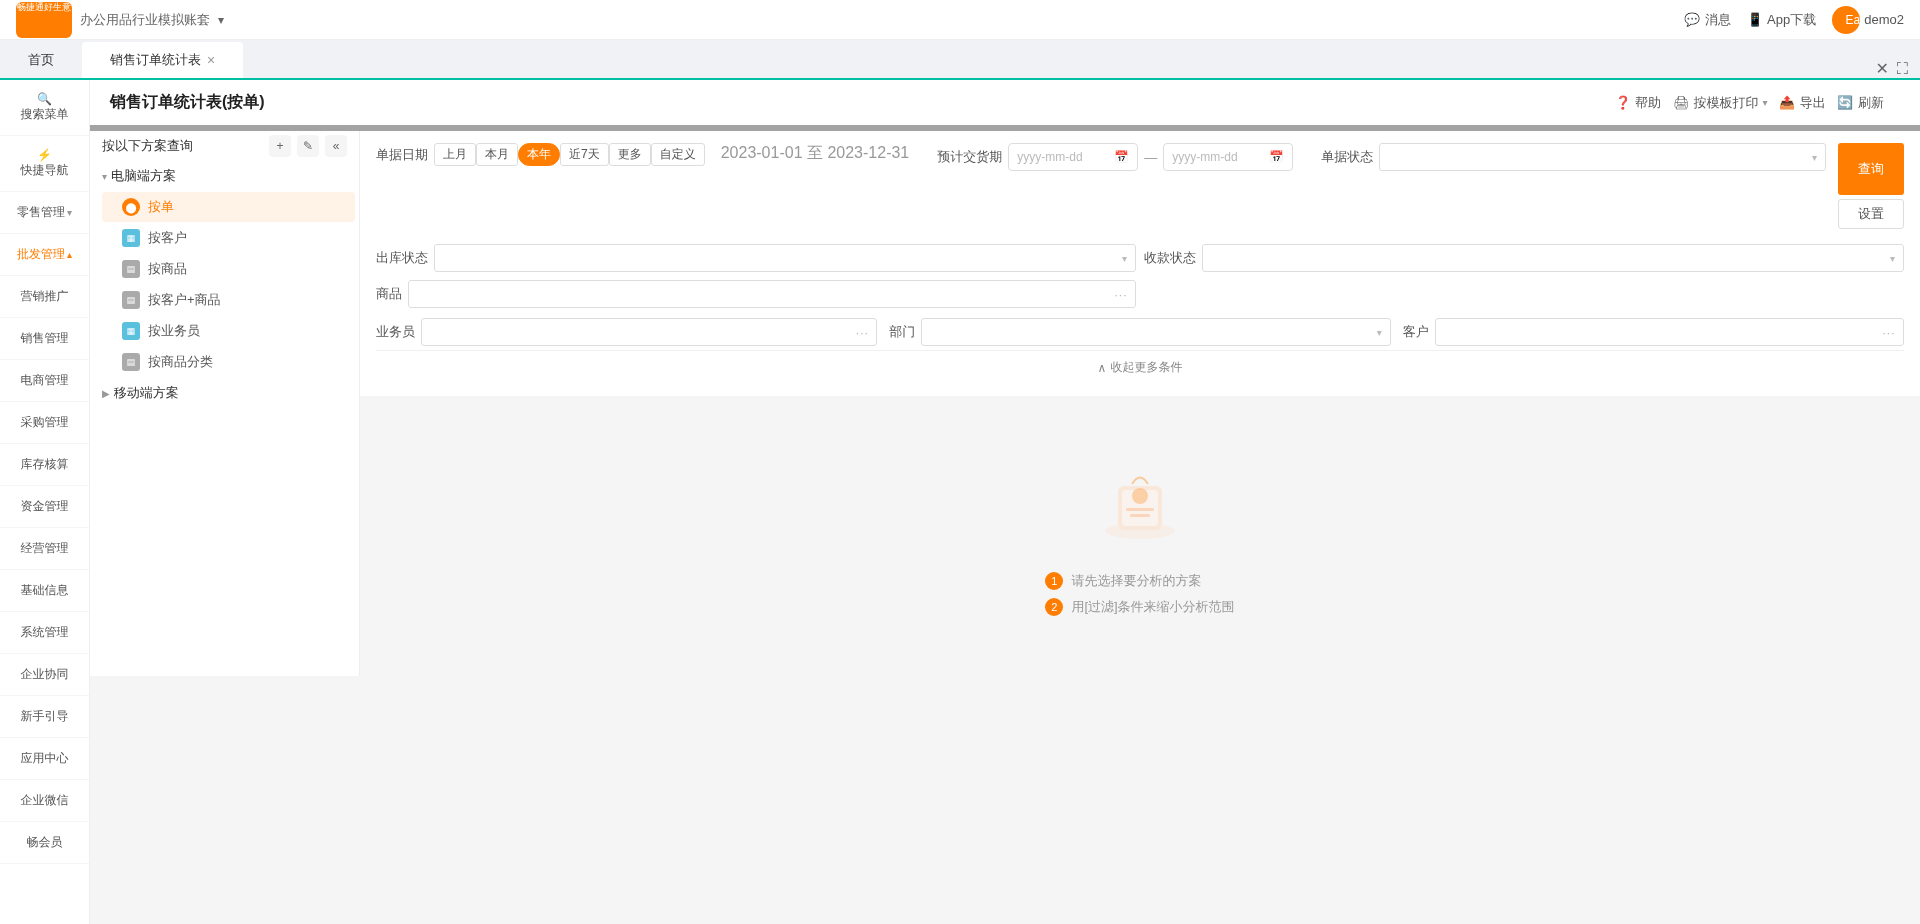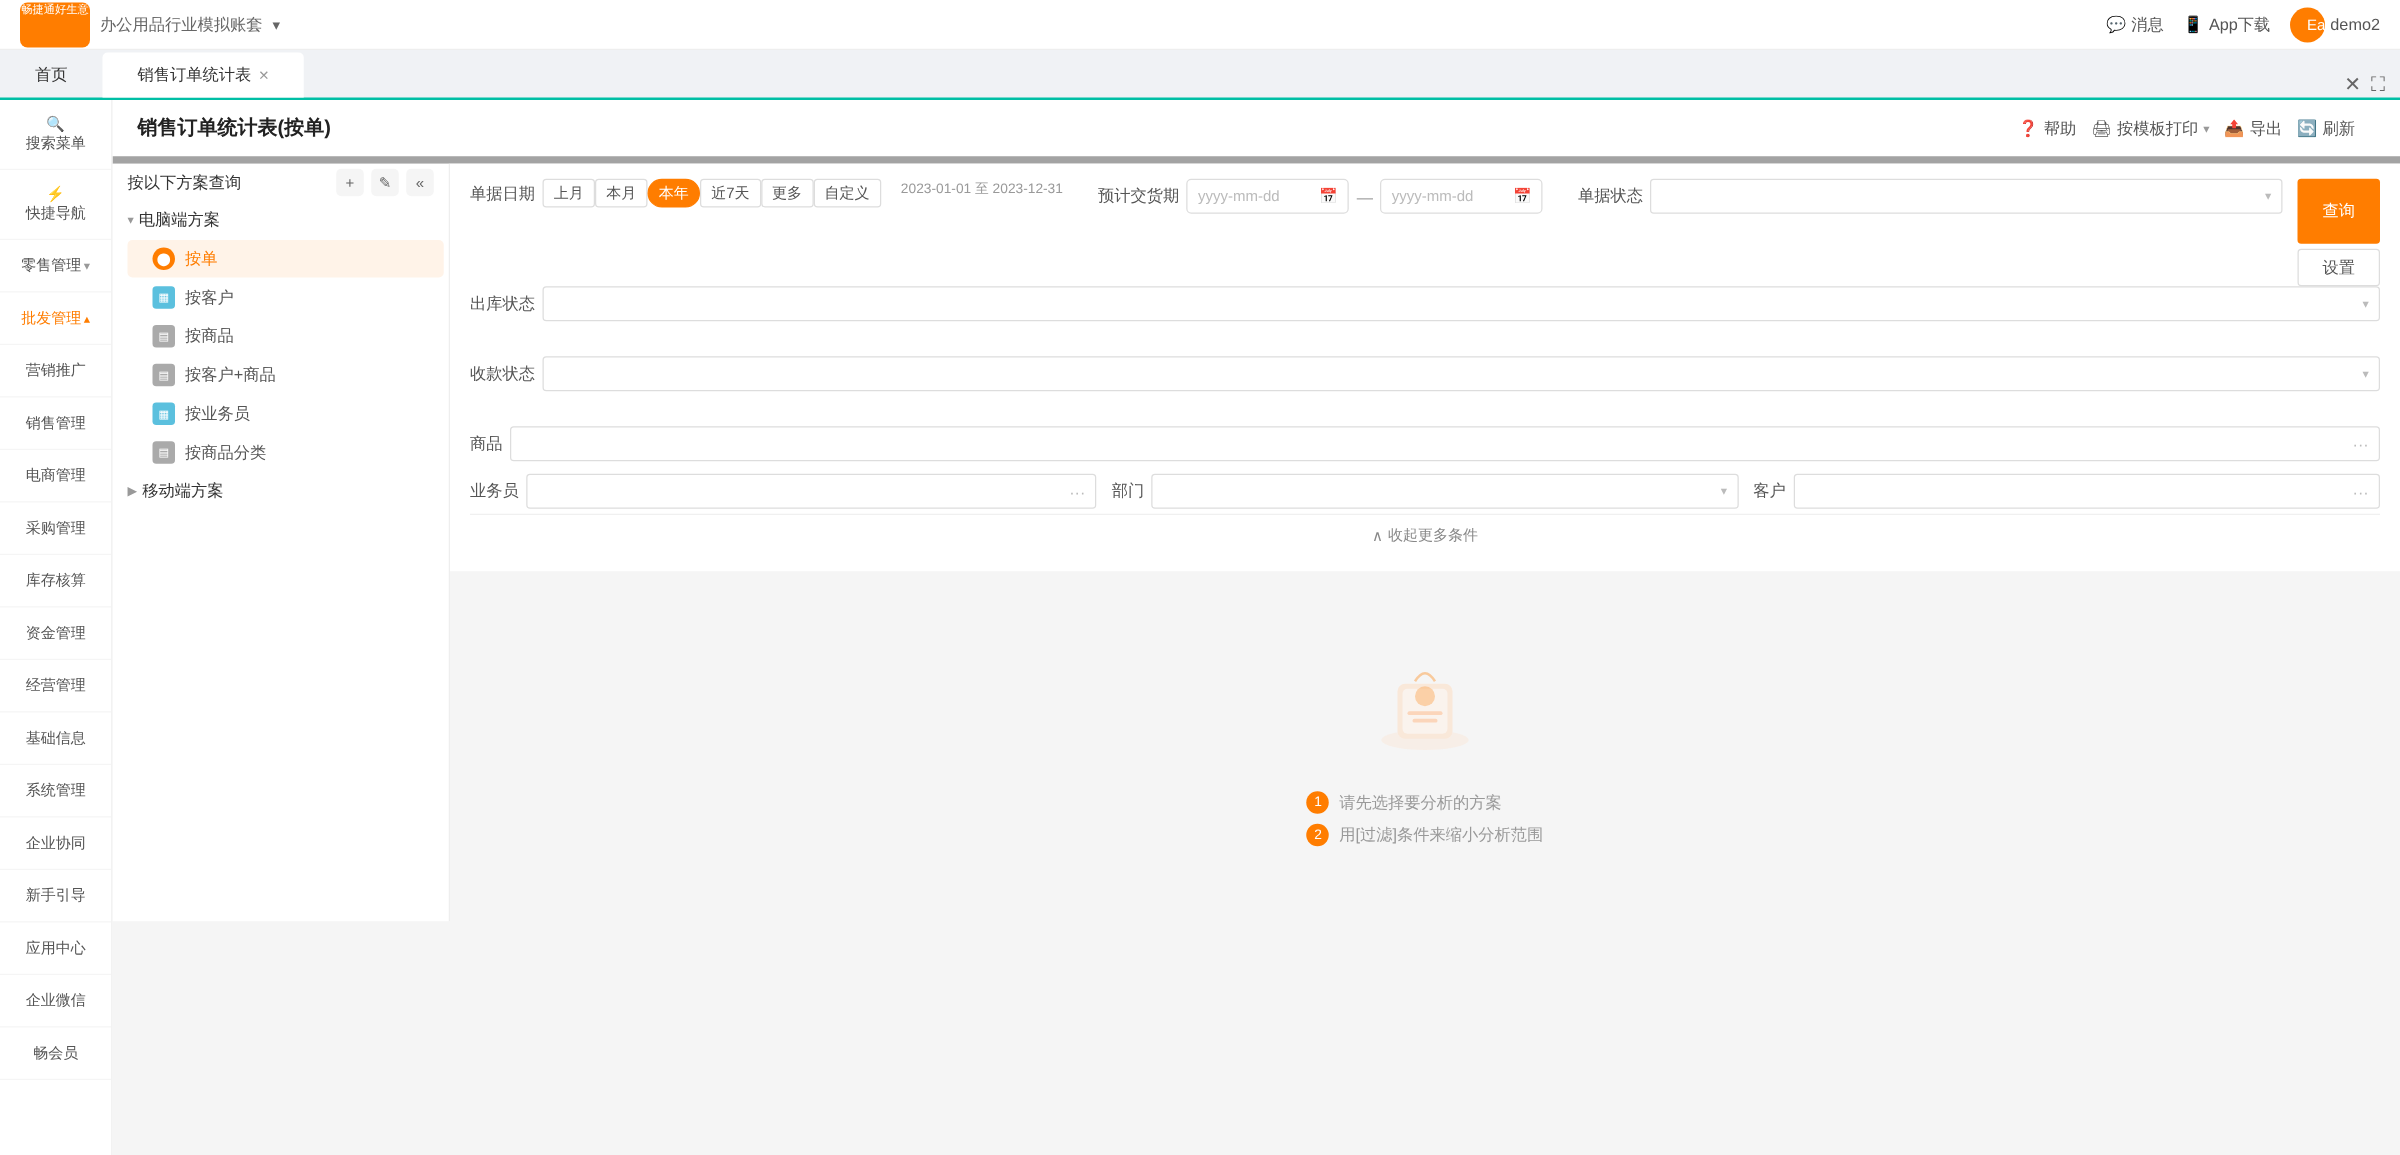"单据日期" div { margin-bottom: 0 -> 15px }
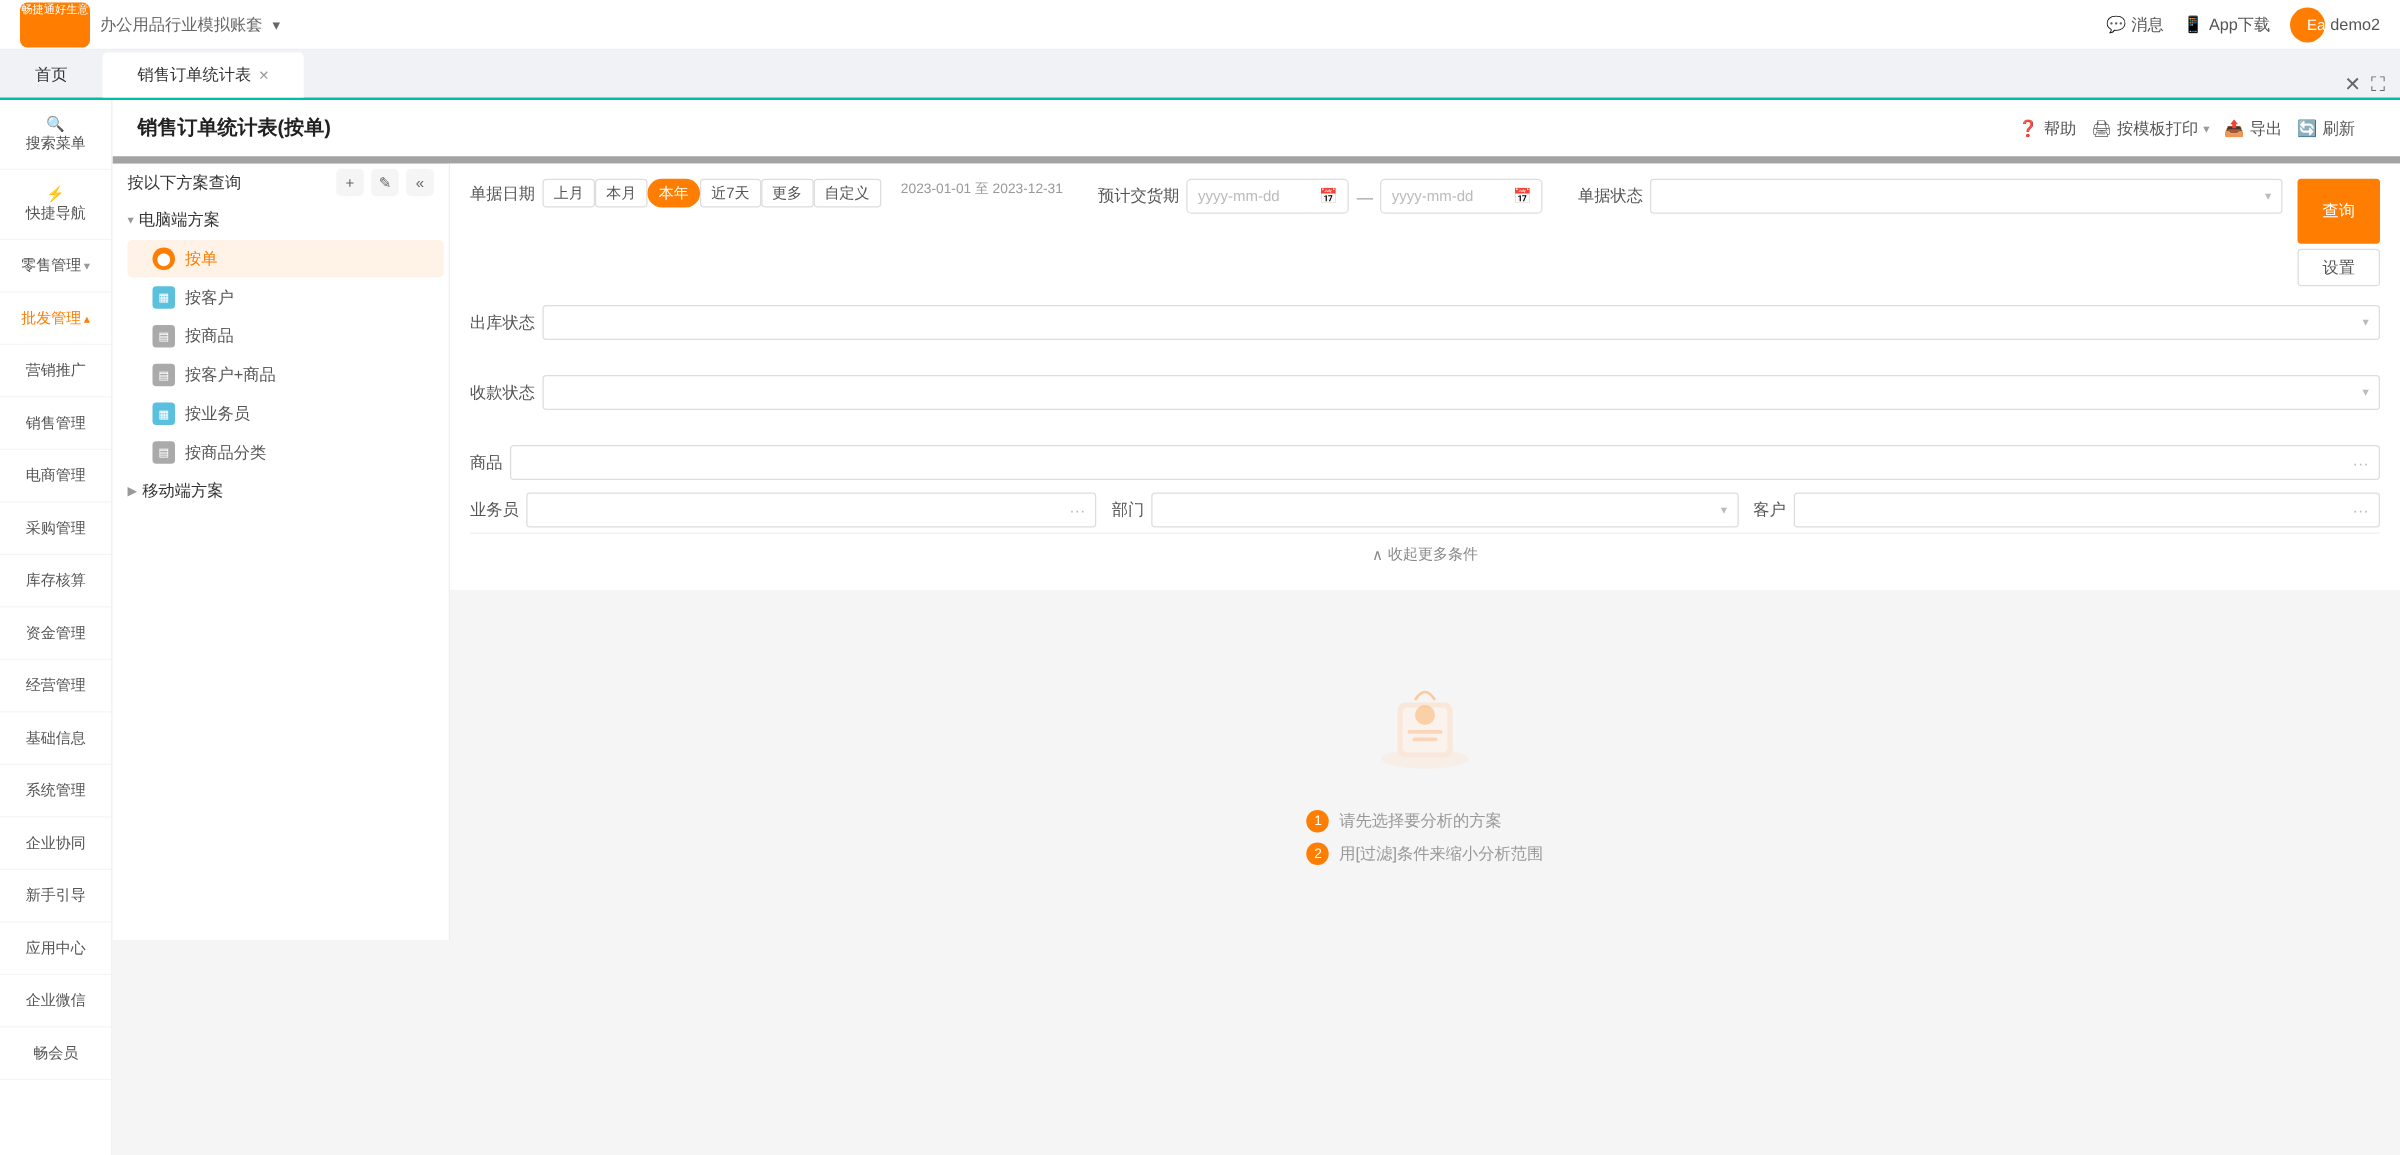"2023-01-01 至 2023-12-31" span { font-size: 11px -> 16px }
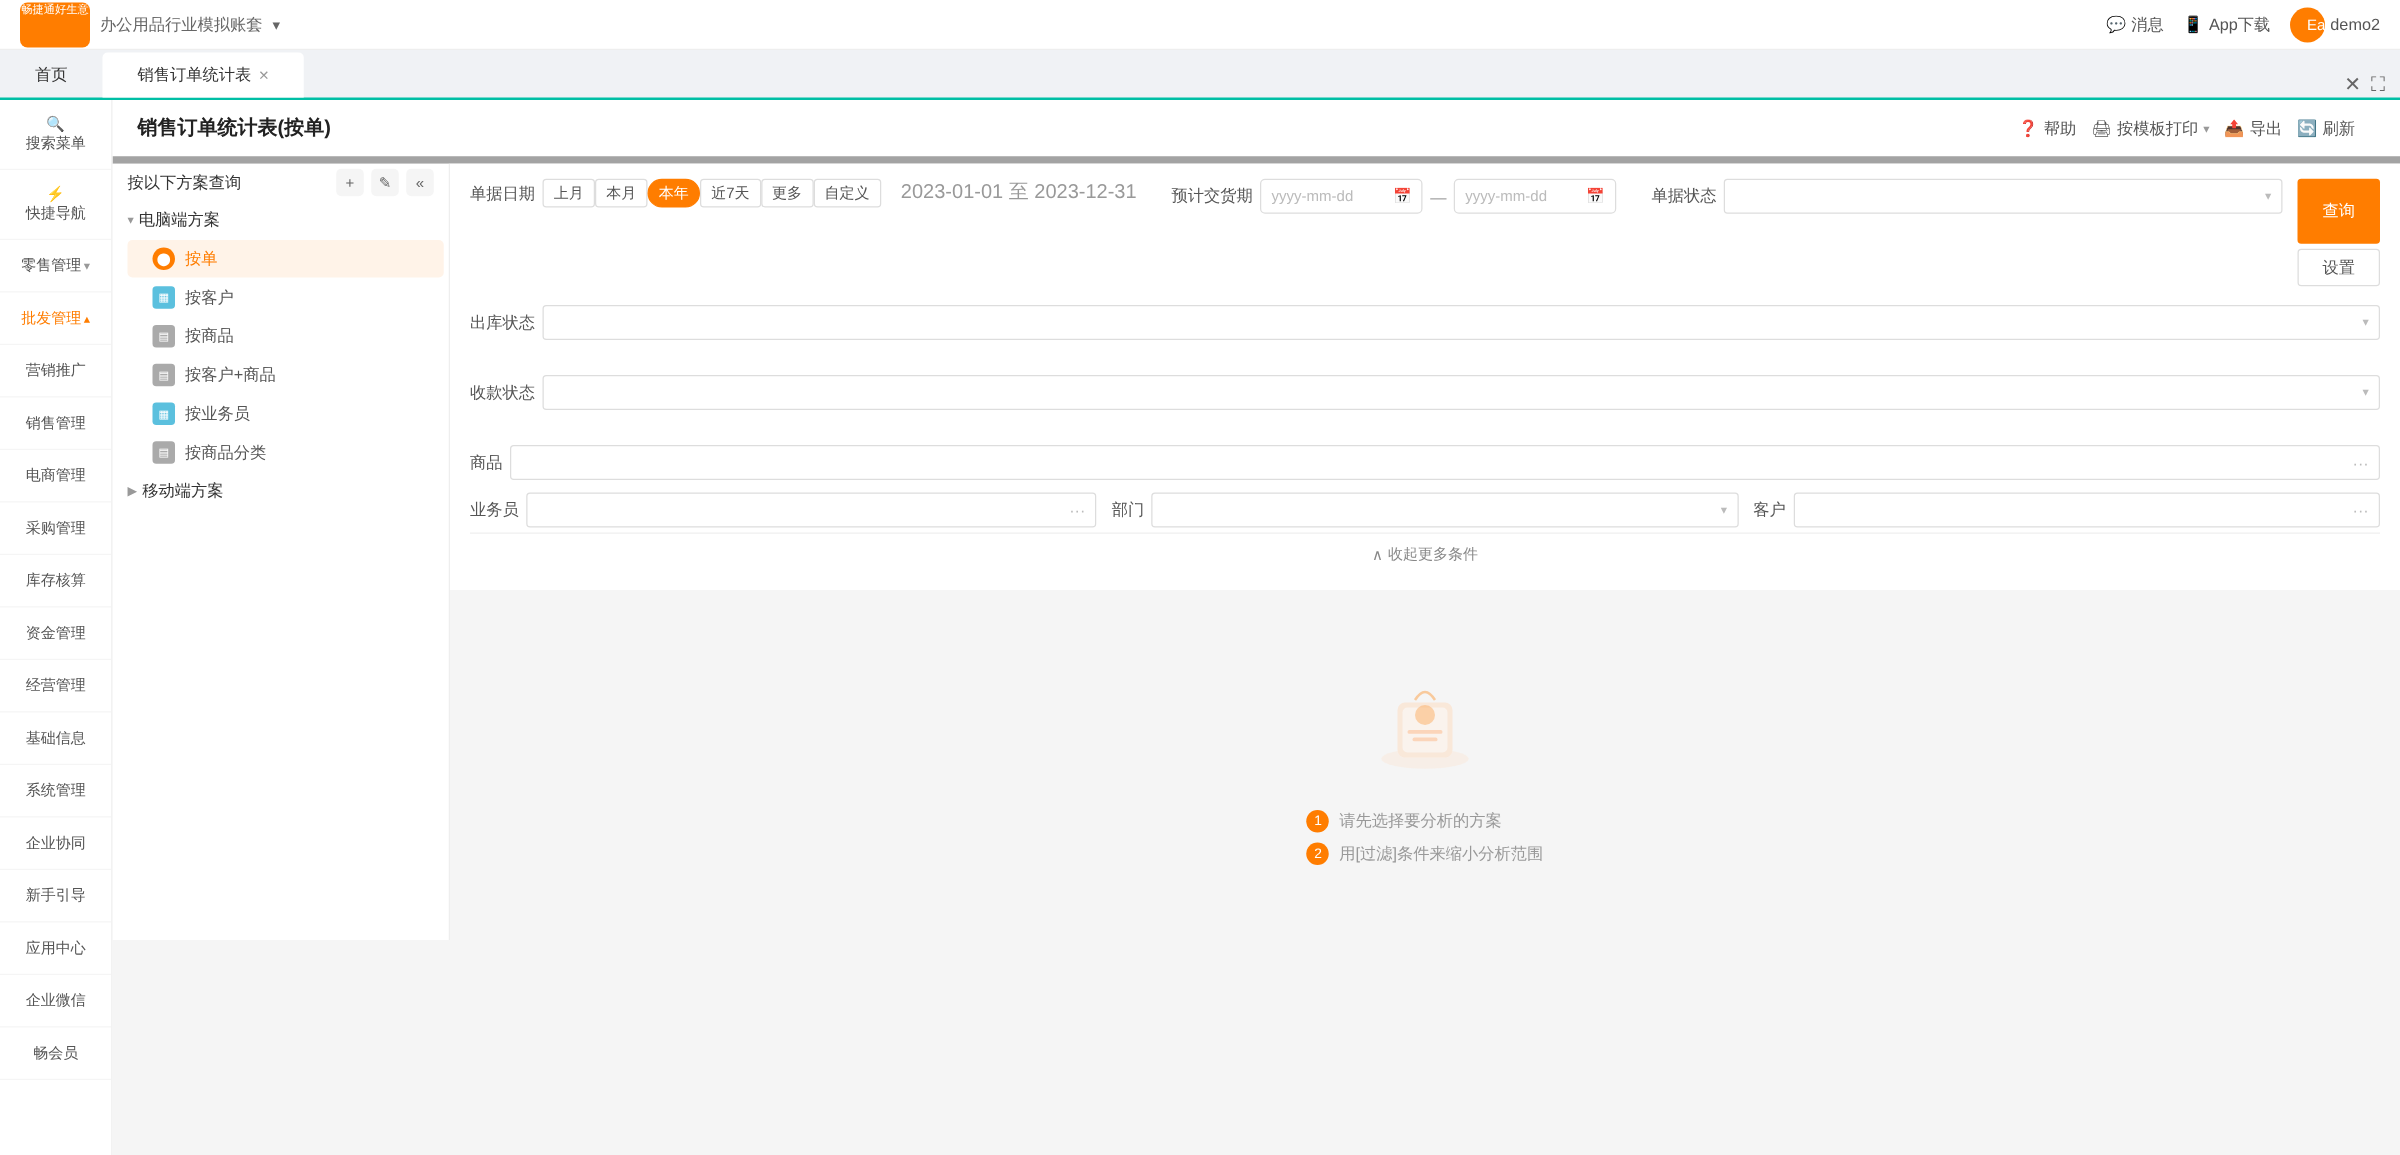"出库状态" div { gap: 28px -> 8px; grid-template-columns: 1fr -> 1fr 1fr }
